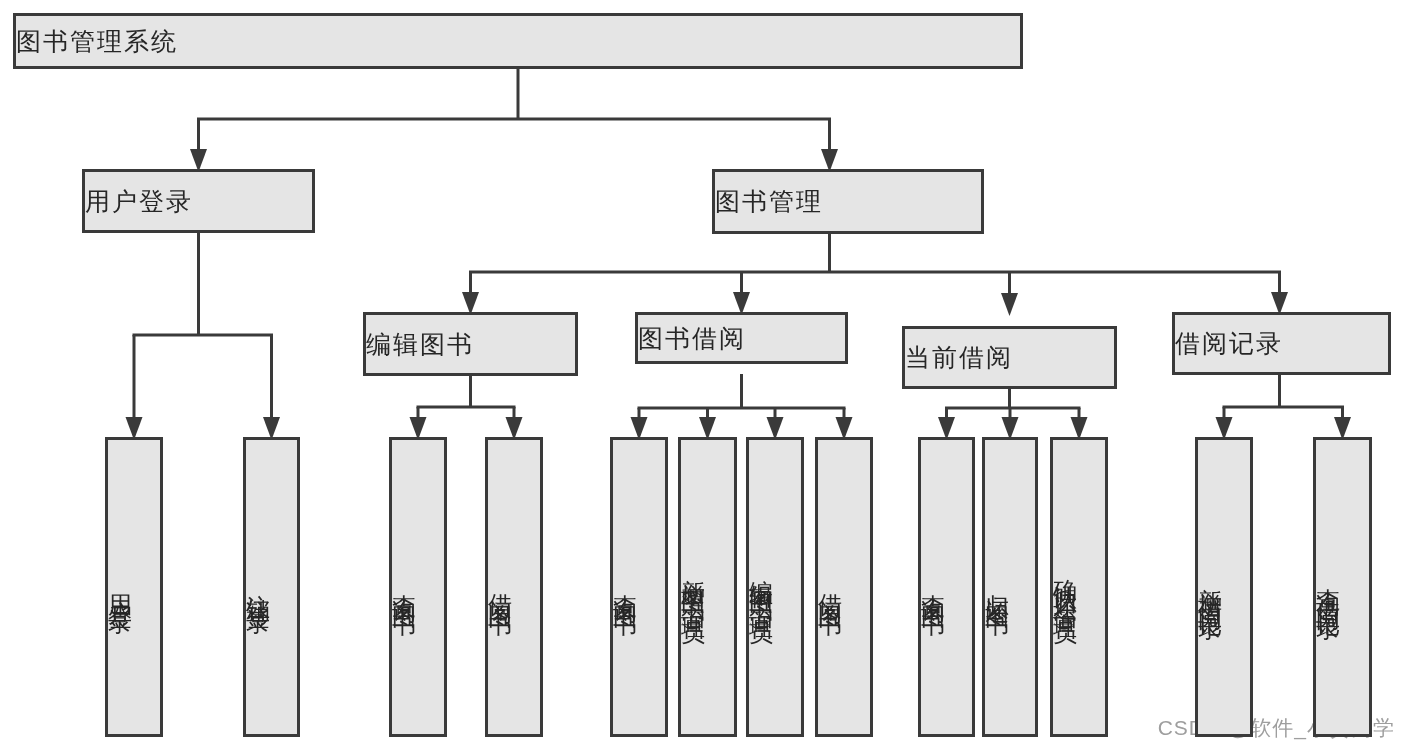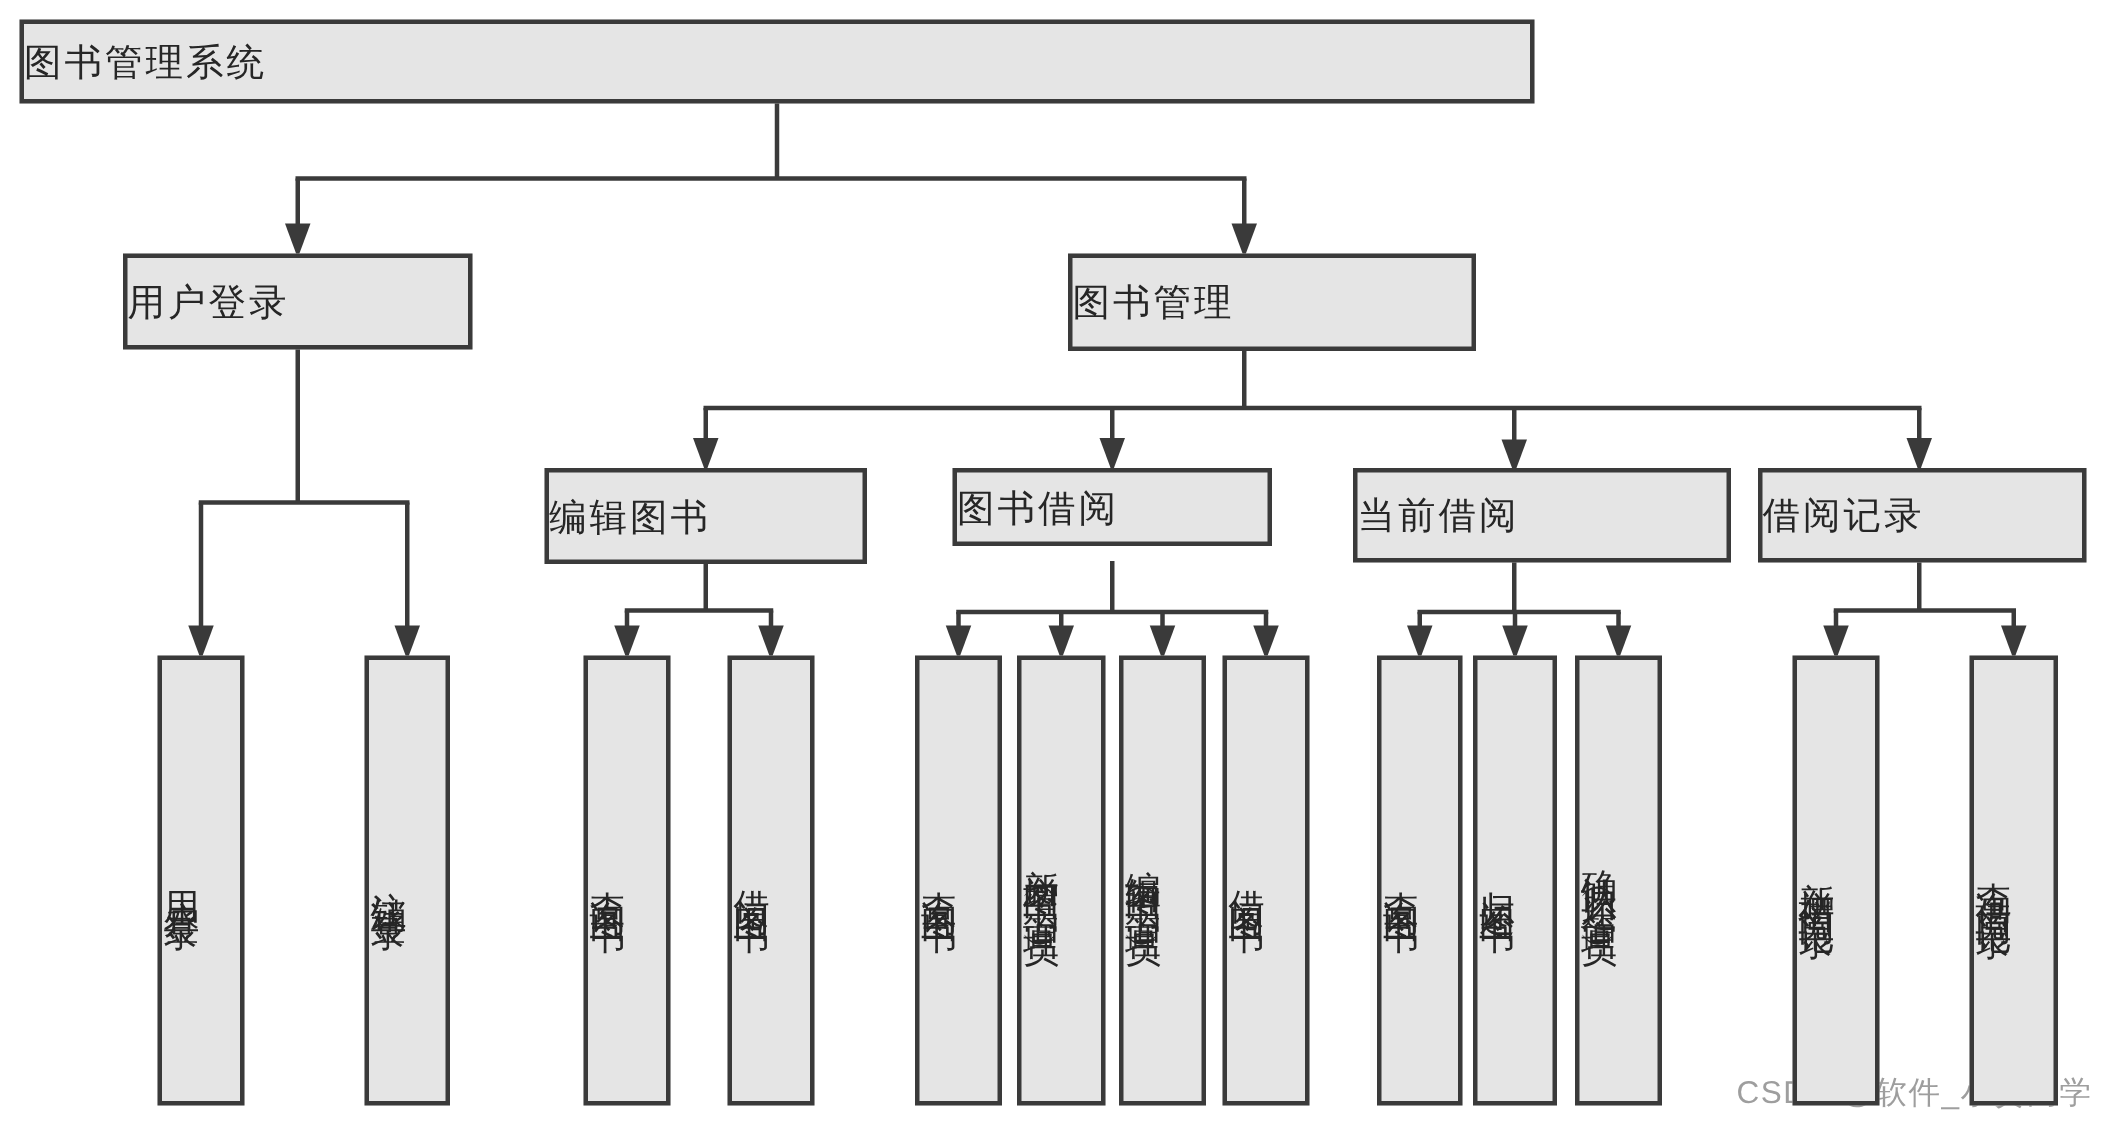"当前借阅" div.node { top: 312px -> 326px; width: 252px -> 215px }
